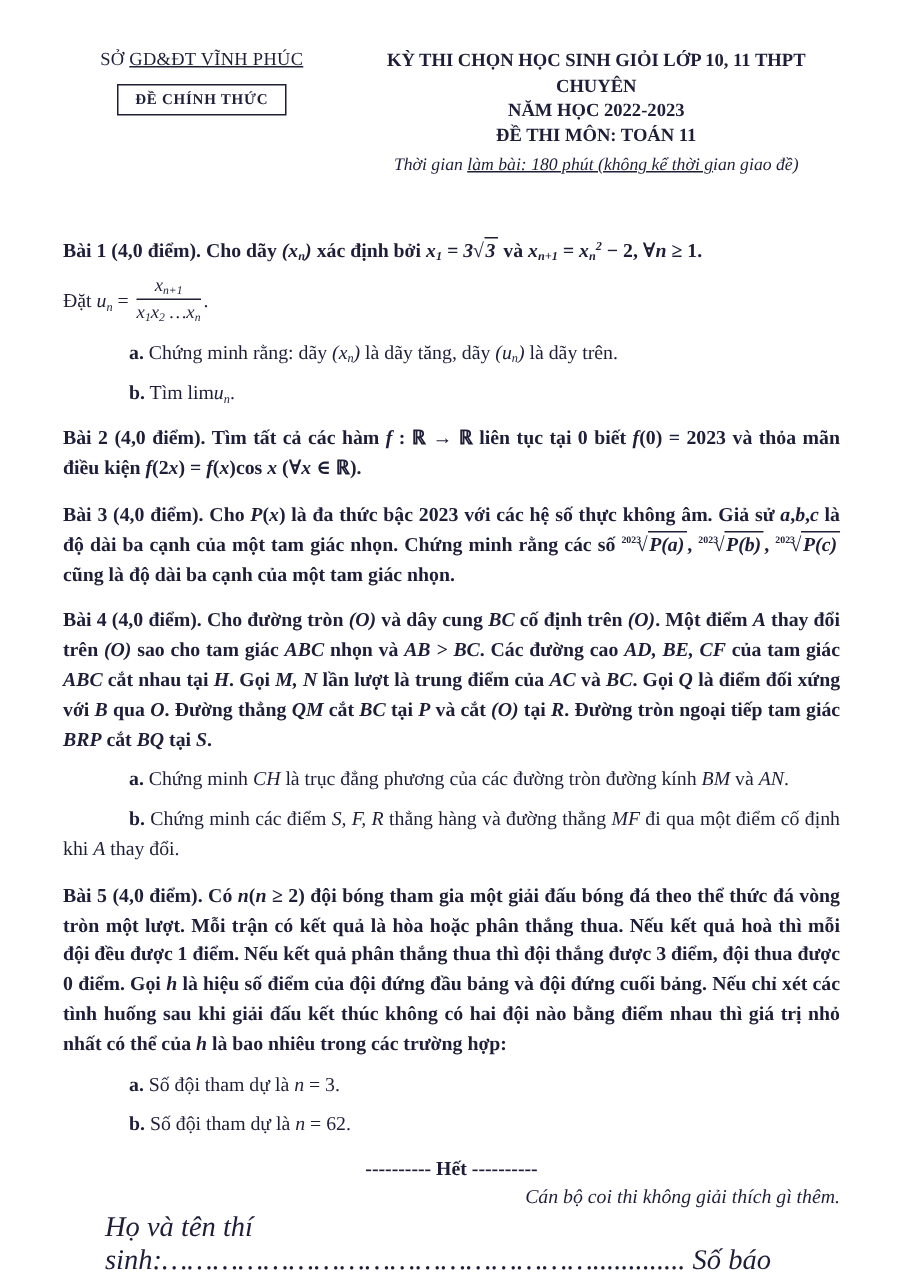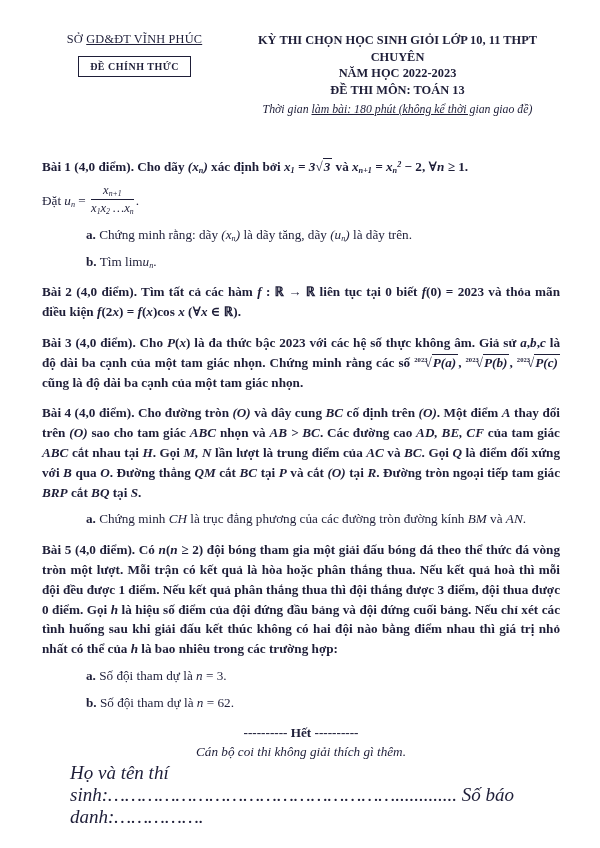"ĐỀ THI MÔN: TOÁN 13" div.t1 { text: 13 -> 11 }
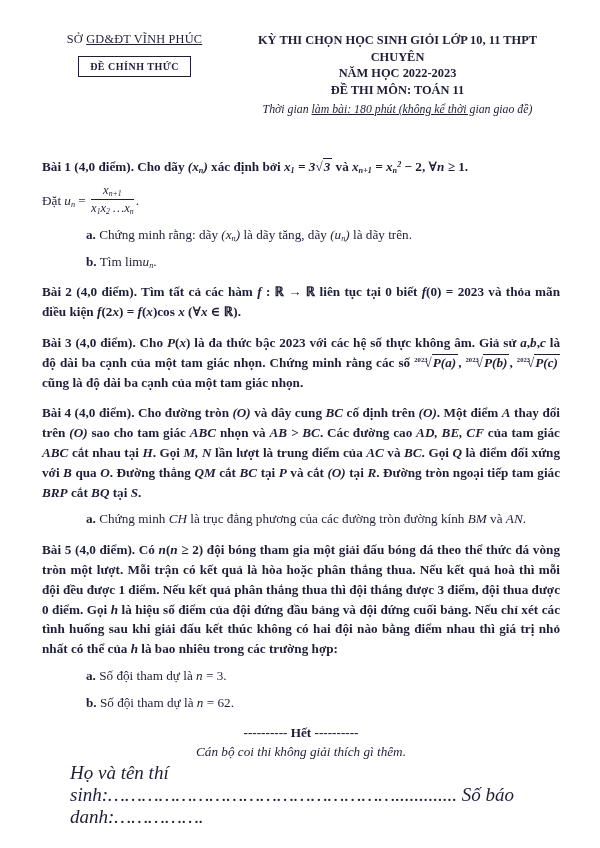"b. Chứng minh các điểm" p.part { html: none -> <p><b>b.</b><span> Chứng minh các điểm </span><i>S, F, R</i><span> thẳng hàng và đường thẳng </span><i>MF</i><span> đi qua một điểm cố định khi </span><i>A</i><span> thay đổi.</span></p> }
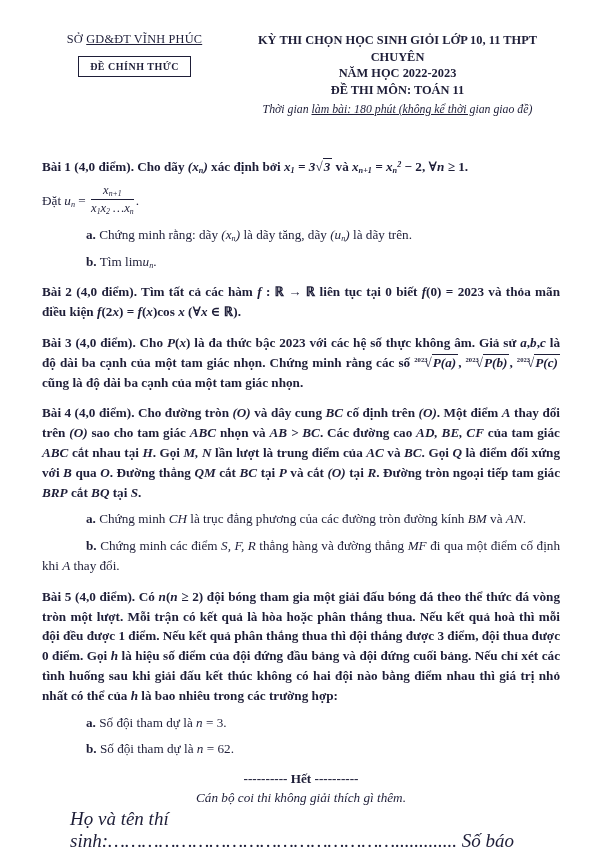"Cán bộ coi thi không" .rule2 { text-align: center -> right }
